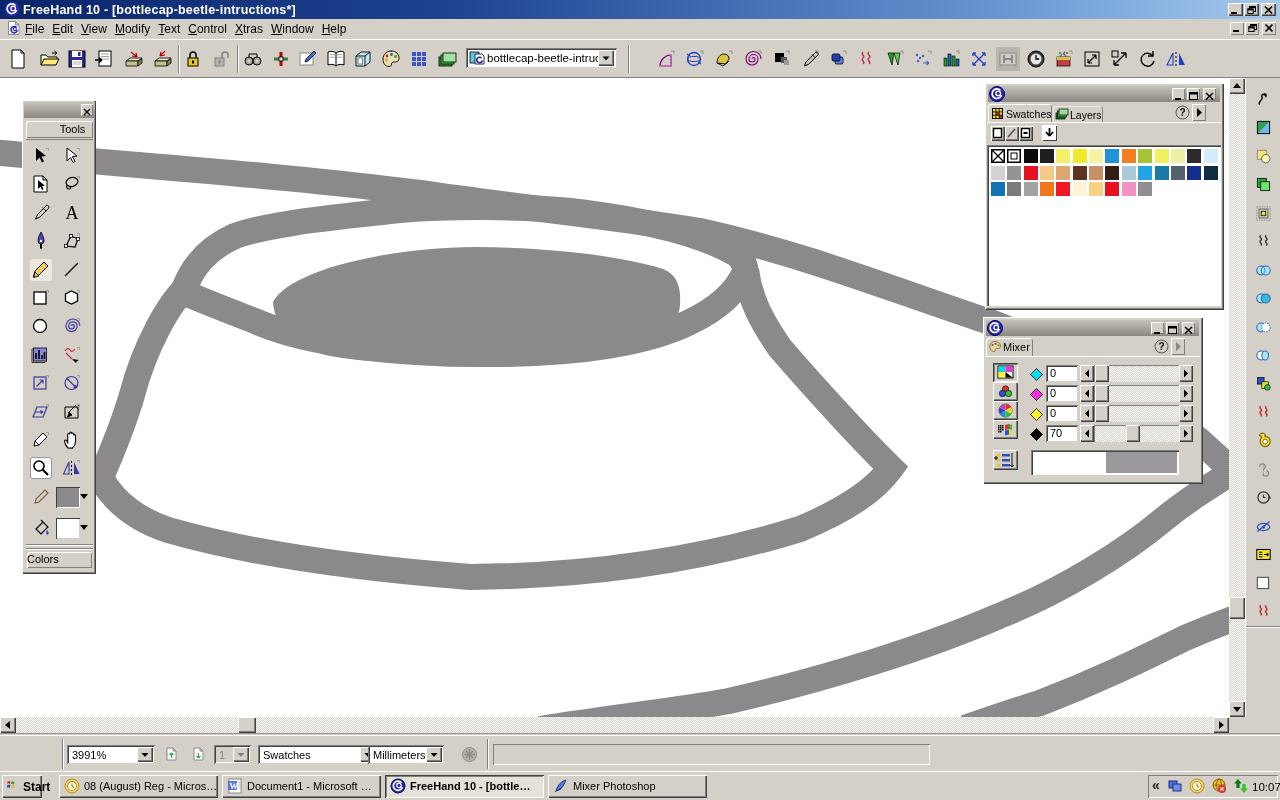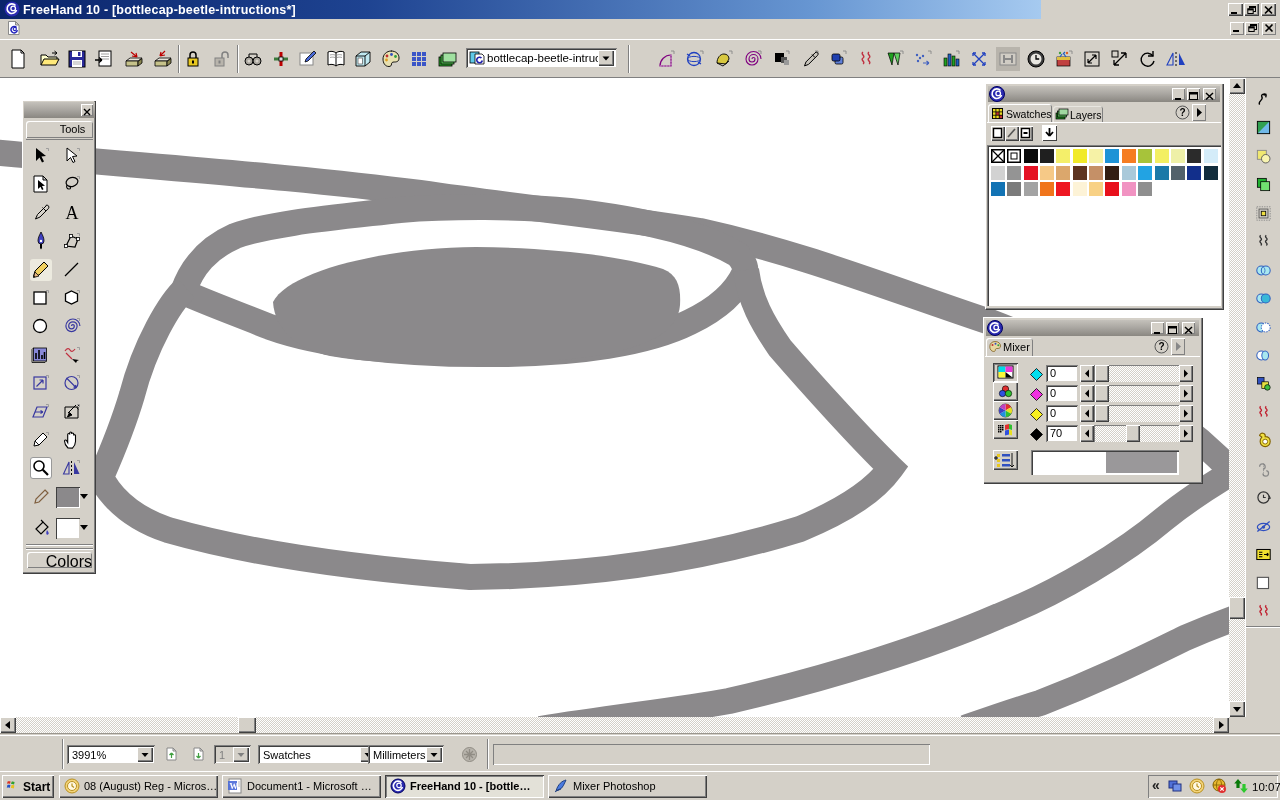"FreeHand 10 -" div.abs { width: 1041px -> 1280px }
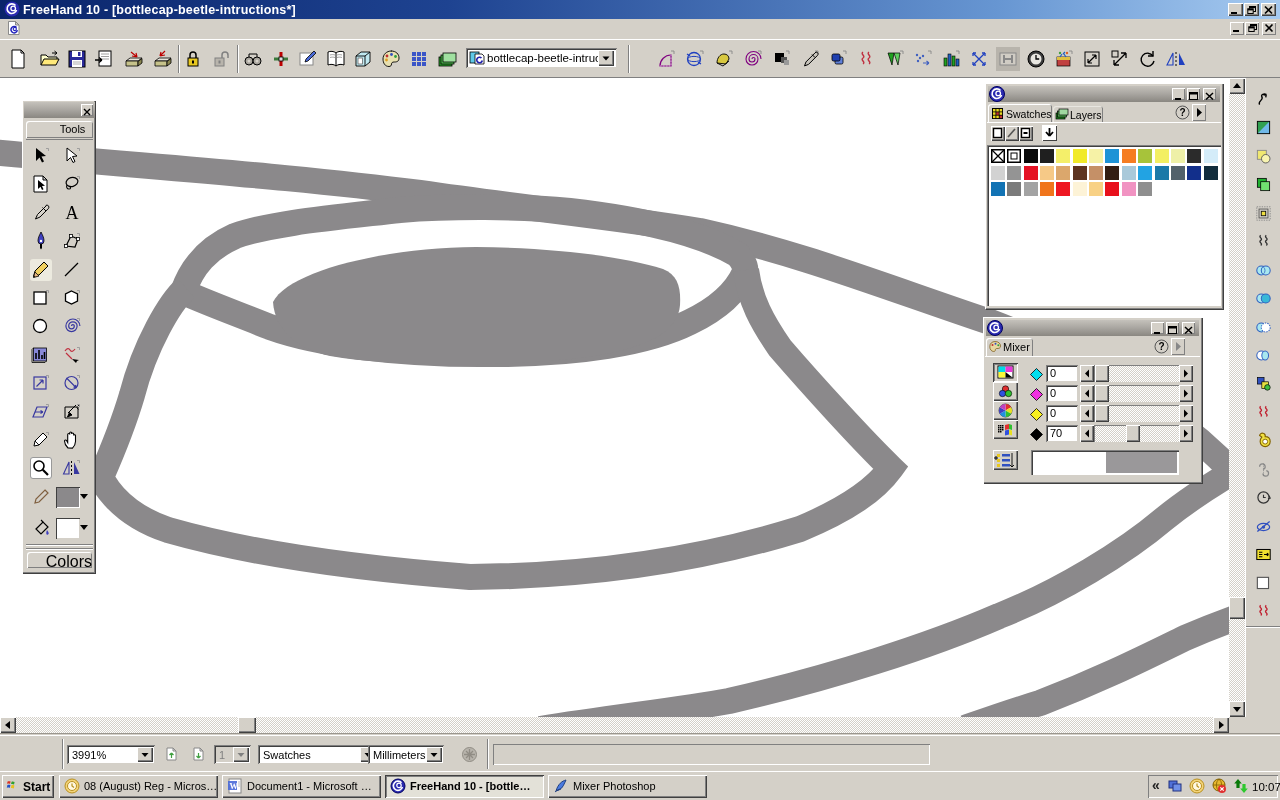"File" div.abs { html: none -> <div> <span><u>F</u>ile</span> <span><u>E</u>dit</span> <span><u>V</u>iew</span> <span><u>M</u>odify</span> <span><u>T</u>ext</span> <span><u>C</u>ontrol</span> <span><u>X</u>tras</span> <span><u>W</u>indow</span> <span><u>H</u>elp</span> </div> }
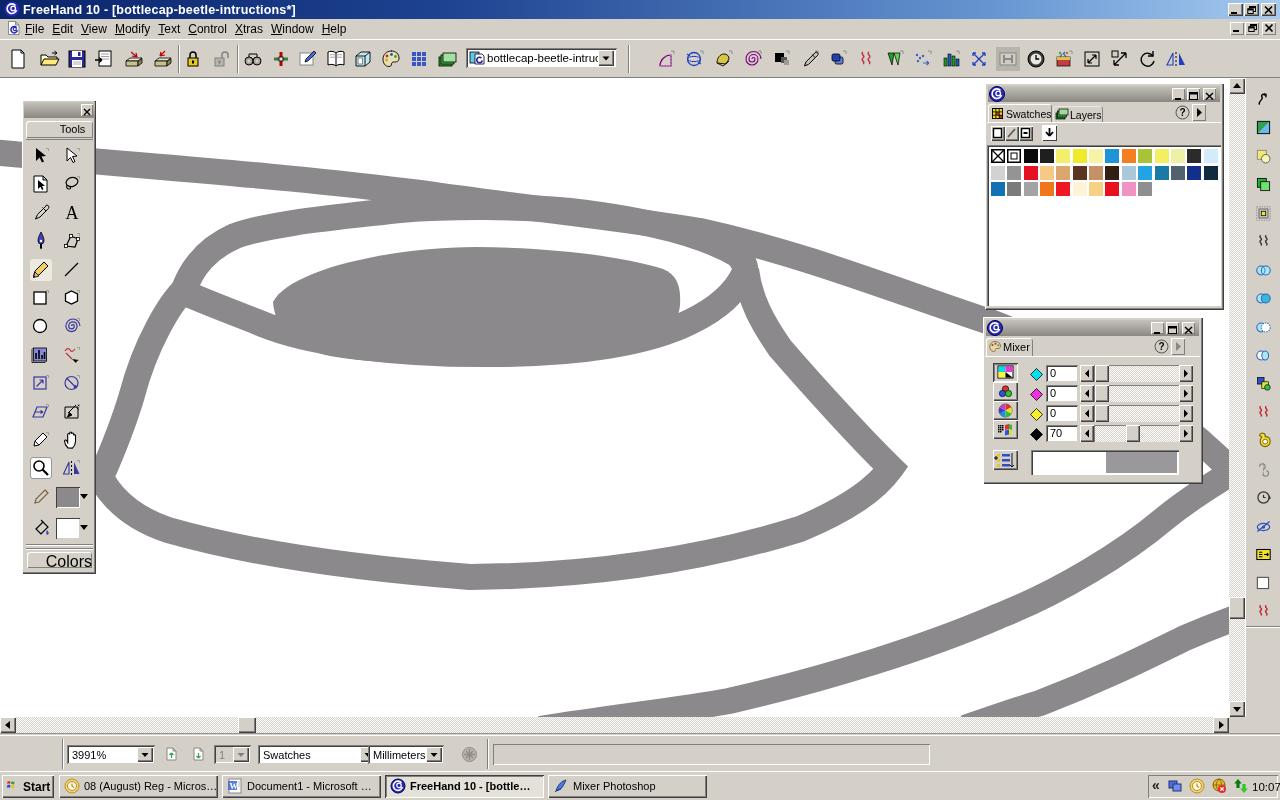"Colors" div { font-size: 16px -> 11px; text-align: right -> left }
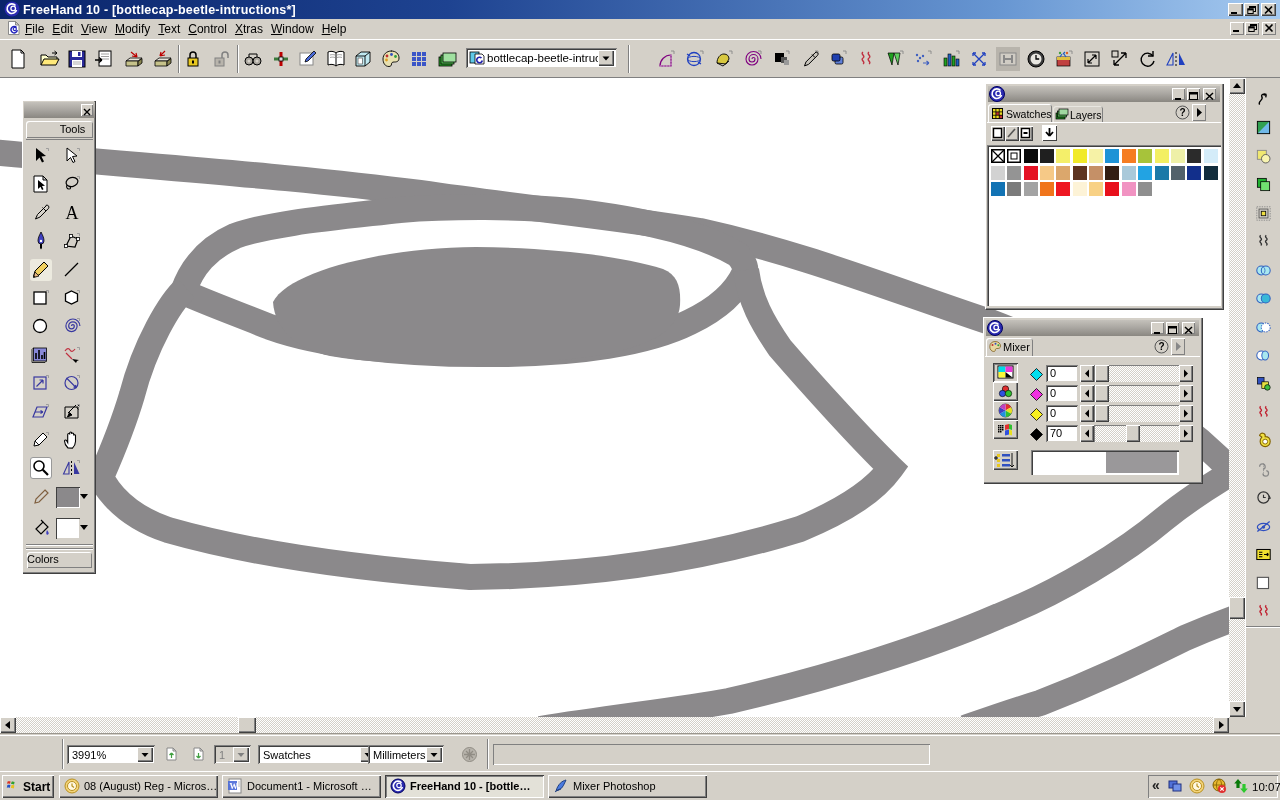"Start" div.abs { width: 52px -> 40px }
